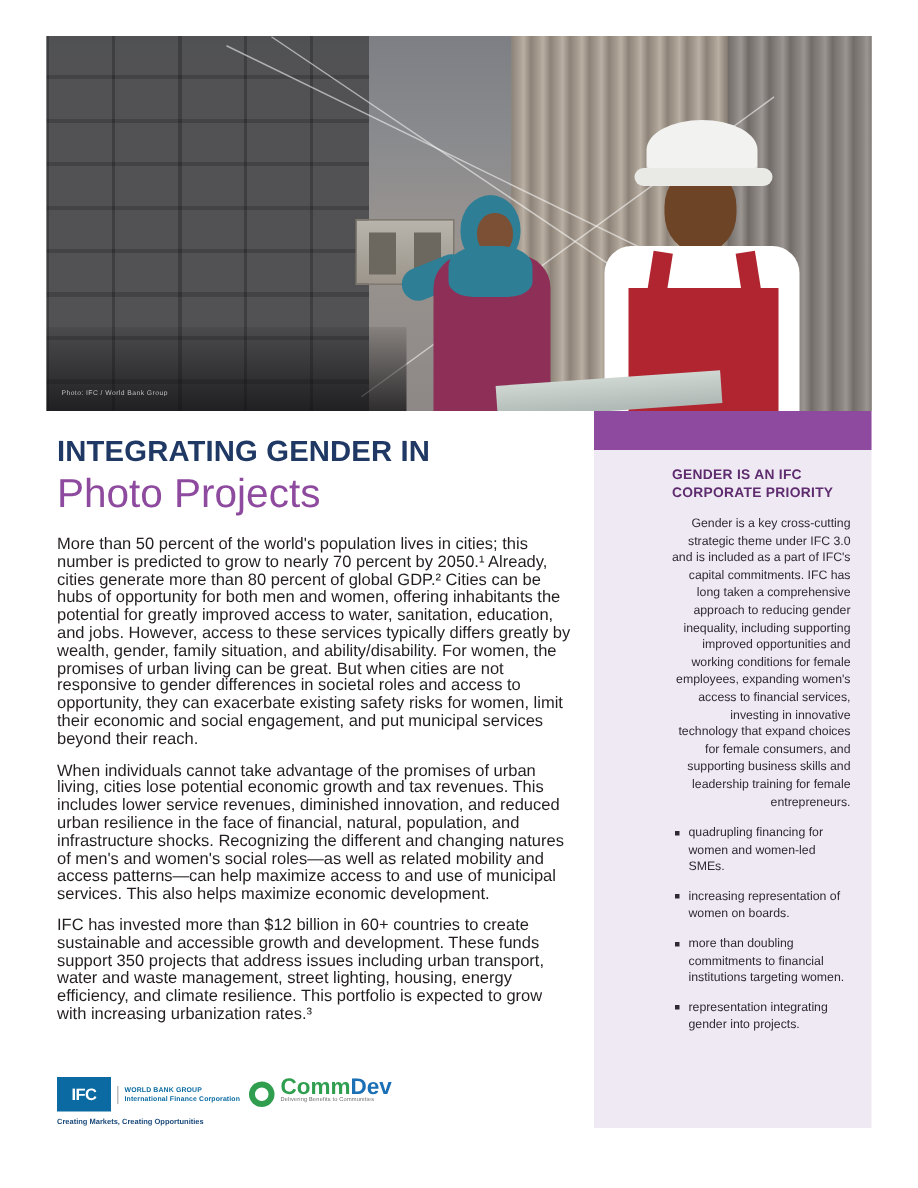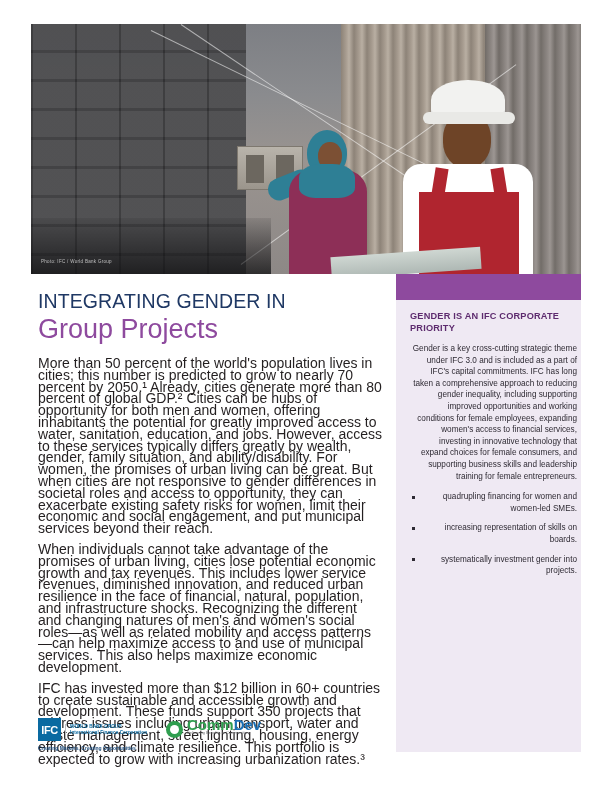"INTEGRATING GENDER IN" .title-1 { font-weight: normal -> bold }
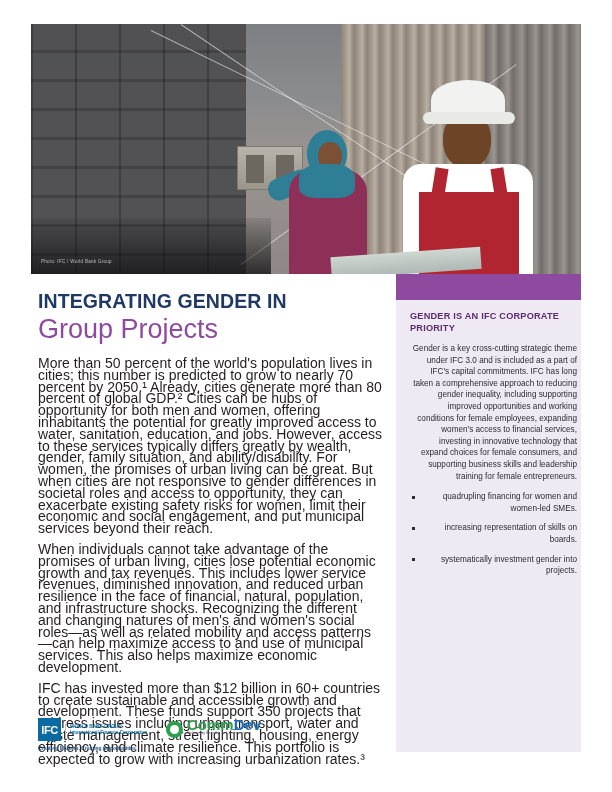"Group Projects" h2.title-2 { text: Group -> Photo }
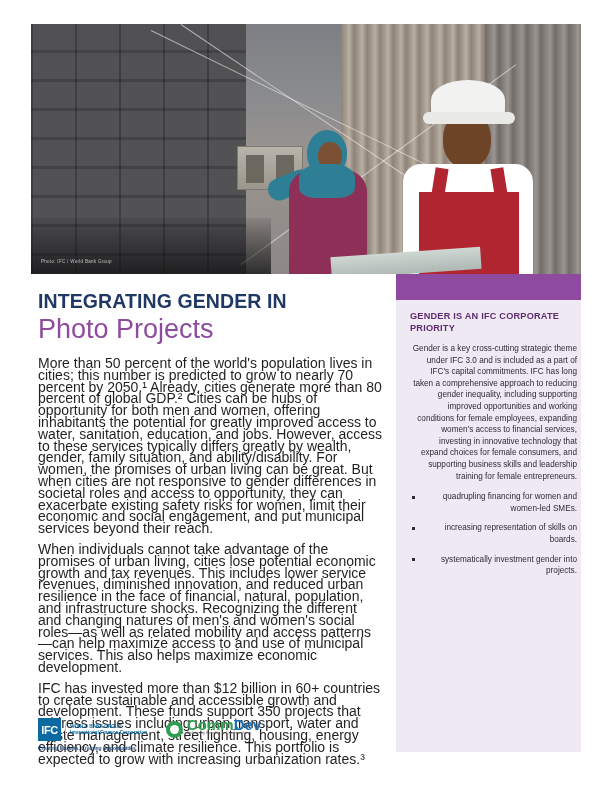"GENDER IS AN IFC CORPORATE" .sidebar-inner { margin-left: none -> 38px; padding: 10px 4px 14px 14px -> 10px 14px 14px 14px }
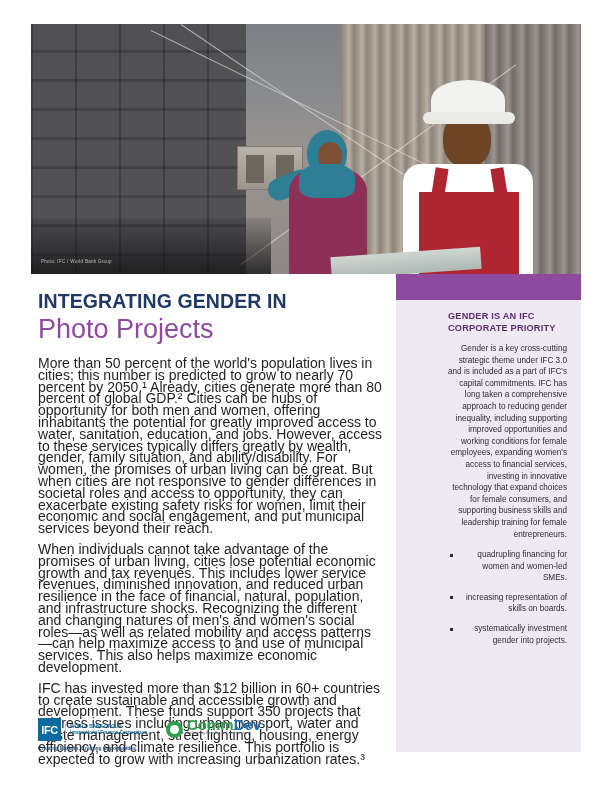"More than 50 percent of" .body-copy p { font-size: 14px -> 11px }
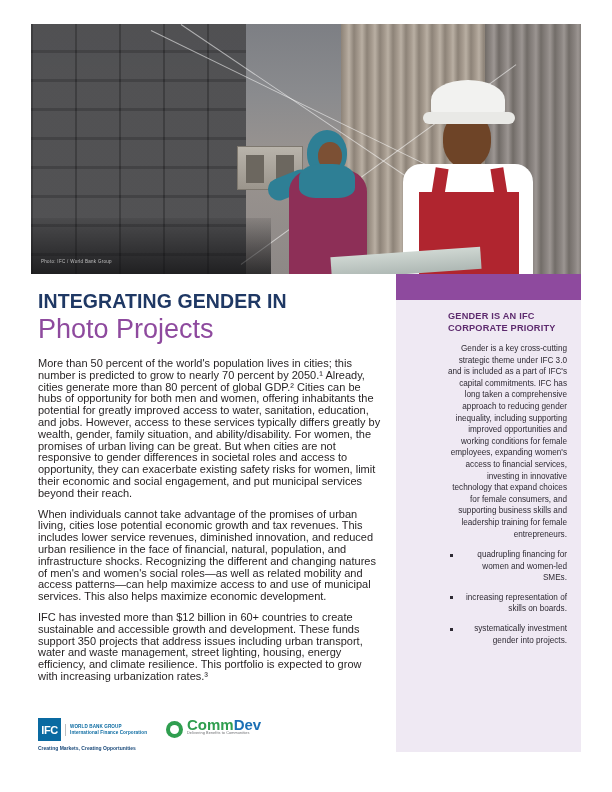"quadrupling financing for women and" .sidebar li { text-align: right -> none }
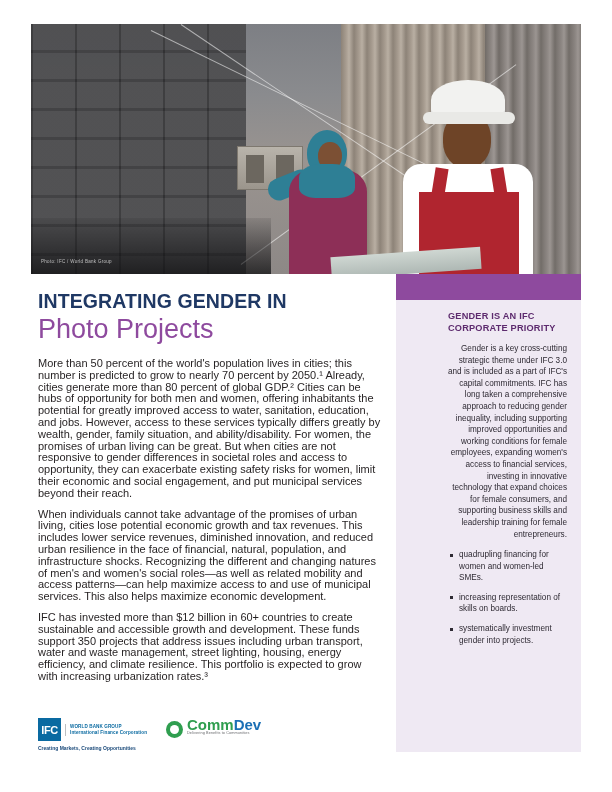"increasing representation of skills on" li { text: skills -> women }
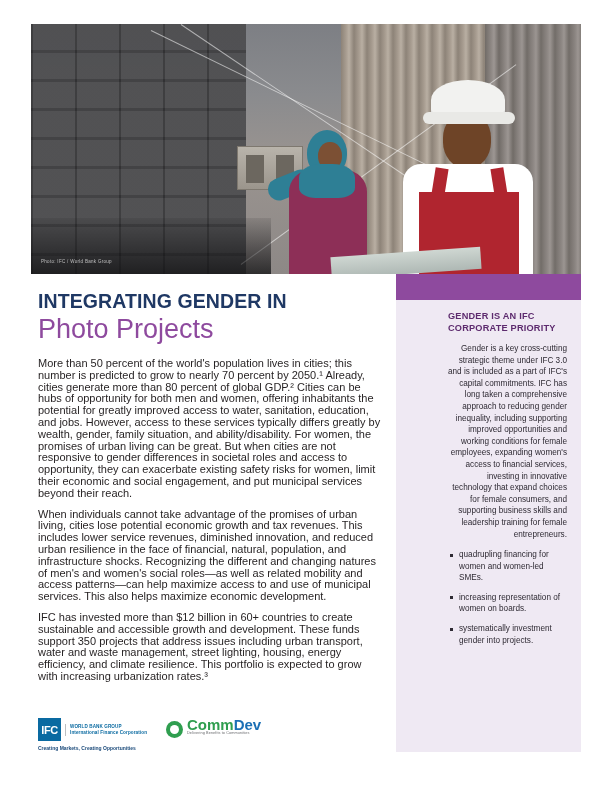"more than doubling commitments to" li { html: none -> <li>more than doubling commitments to financial institutions targeting women.</li> }
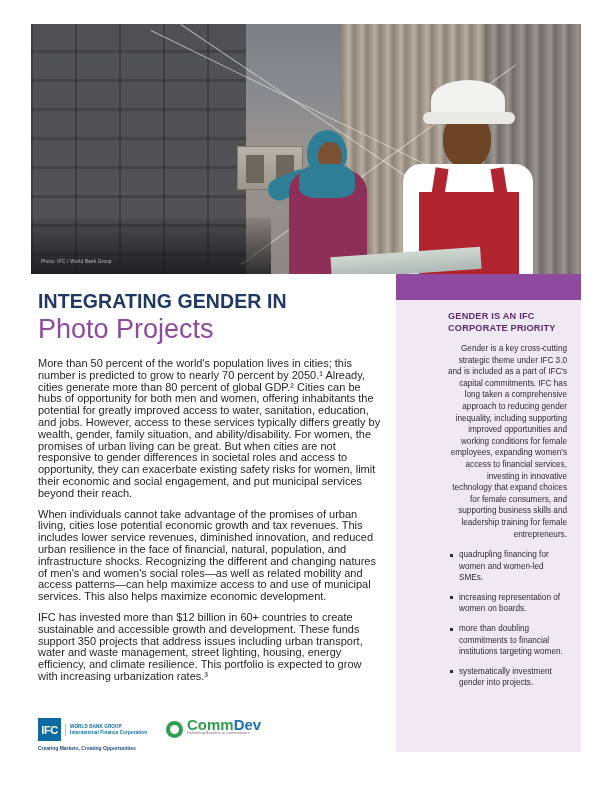"systematically investment gender into" li { text: systematically investment -> representation integrating }
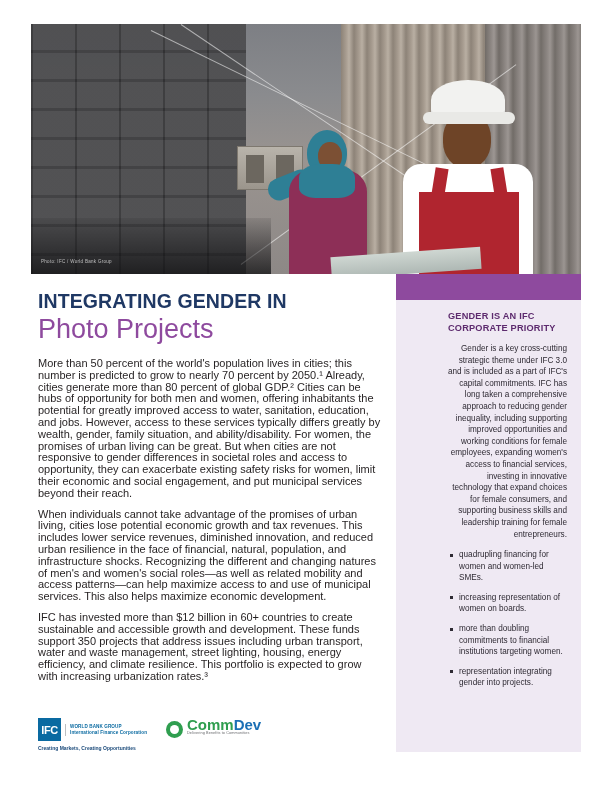"IFC" .ifc-mark { width: 23px -> 36px }
